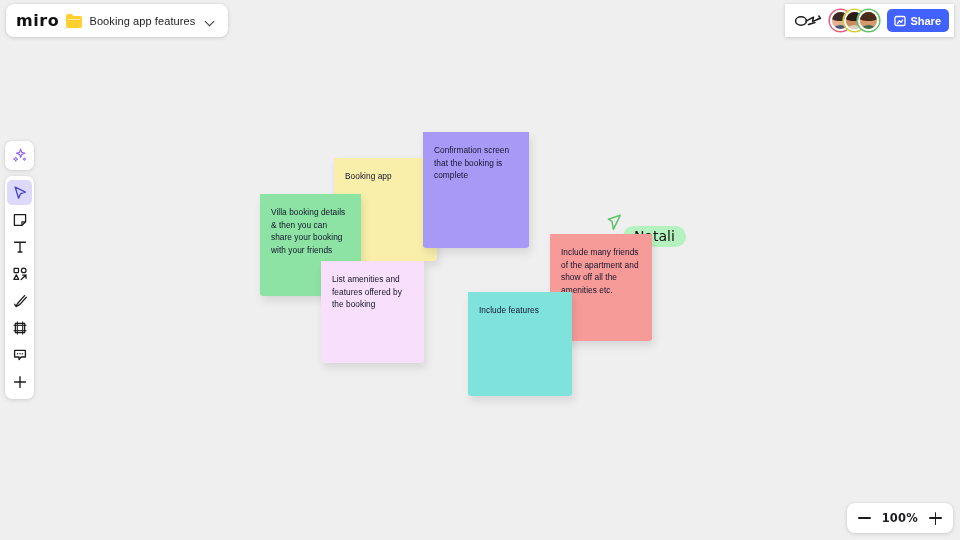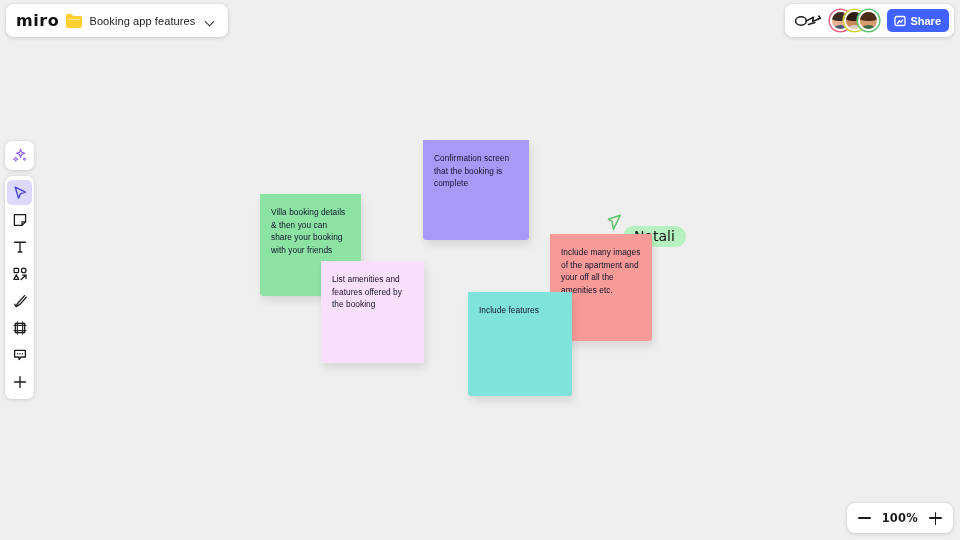"Share" .topright { border-radius: 8px -> 0 }
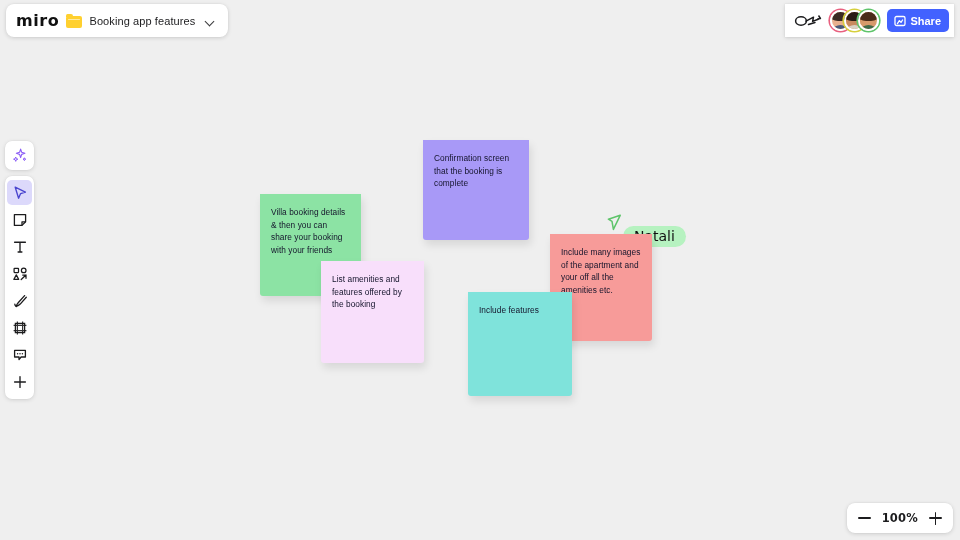"Confirmation screen that the booking" div.note { height: 100px -> 116px; top: 140px -> 132px }
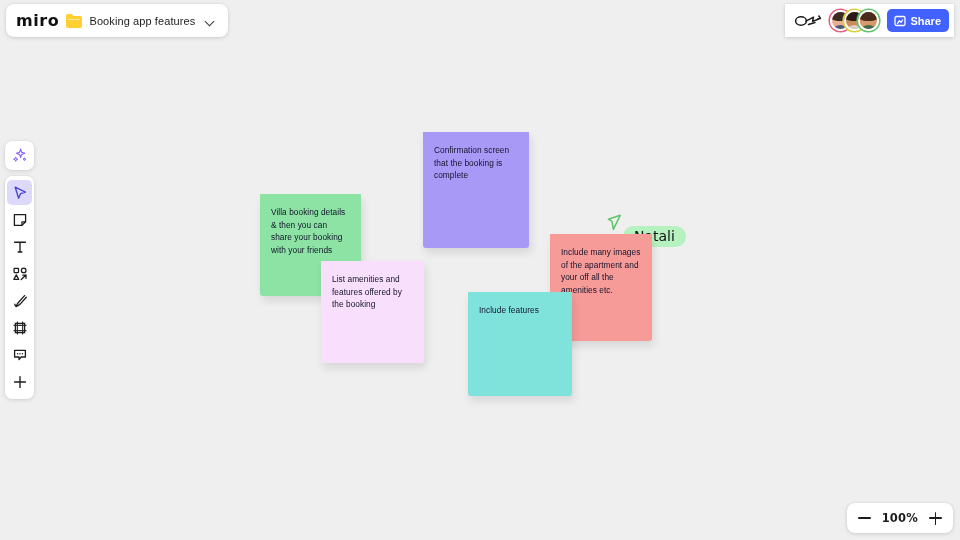"Booking app" div.note { html: none -> <div> <span>Booking app</span> </div> }
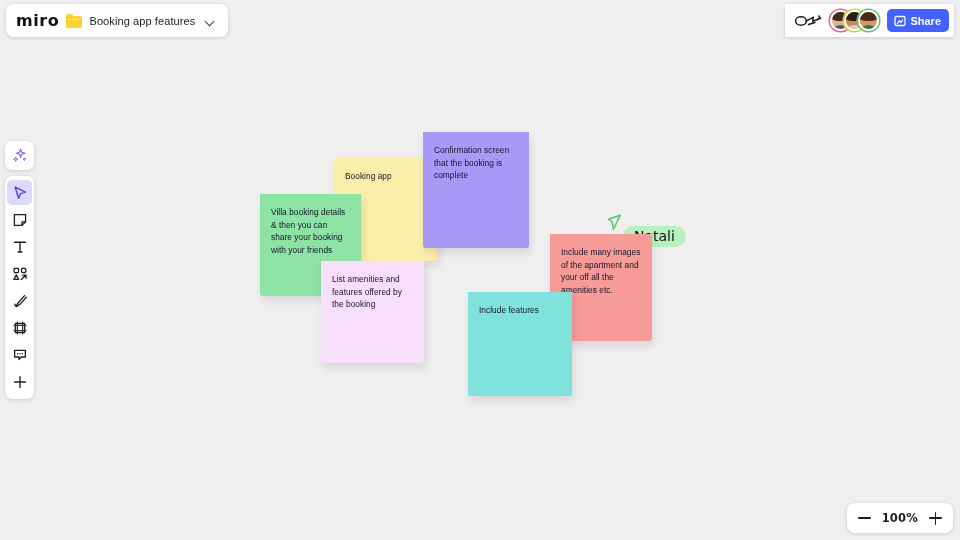"Include many images of the" span.note-text { text: images of the apartment and your -> friends of the apartment and show }
